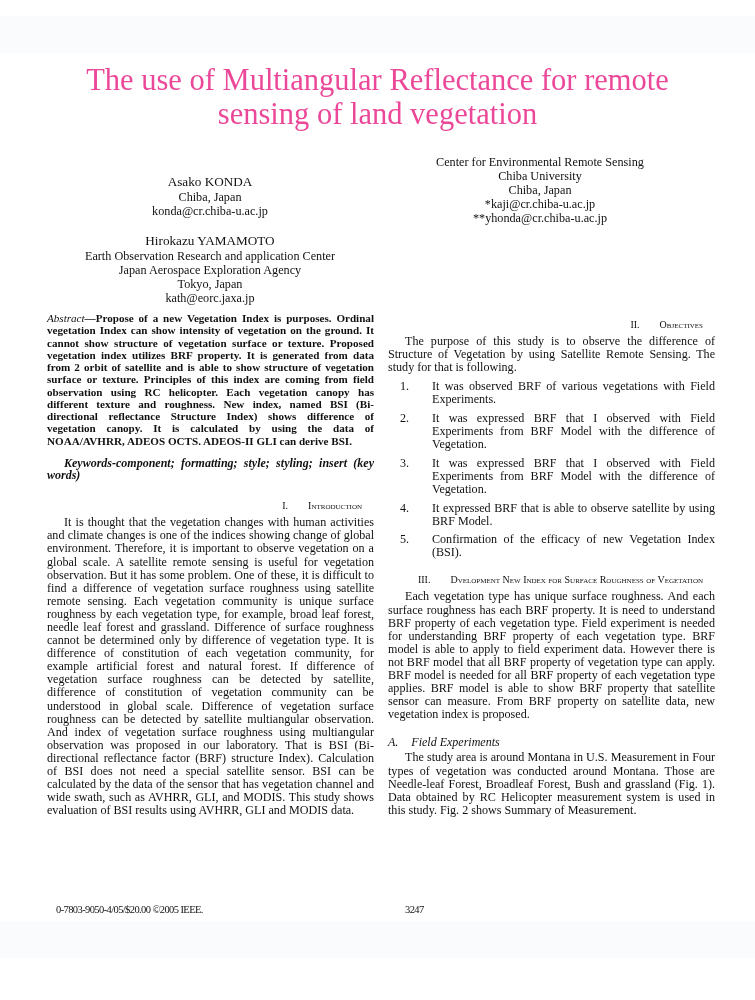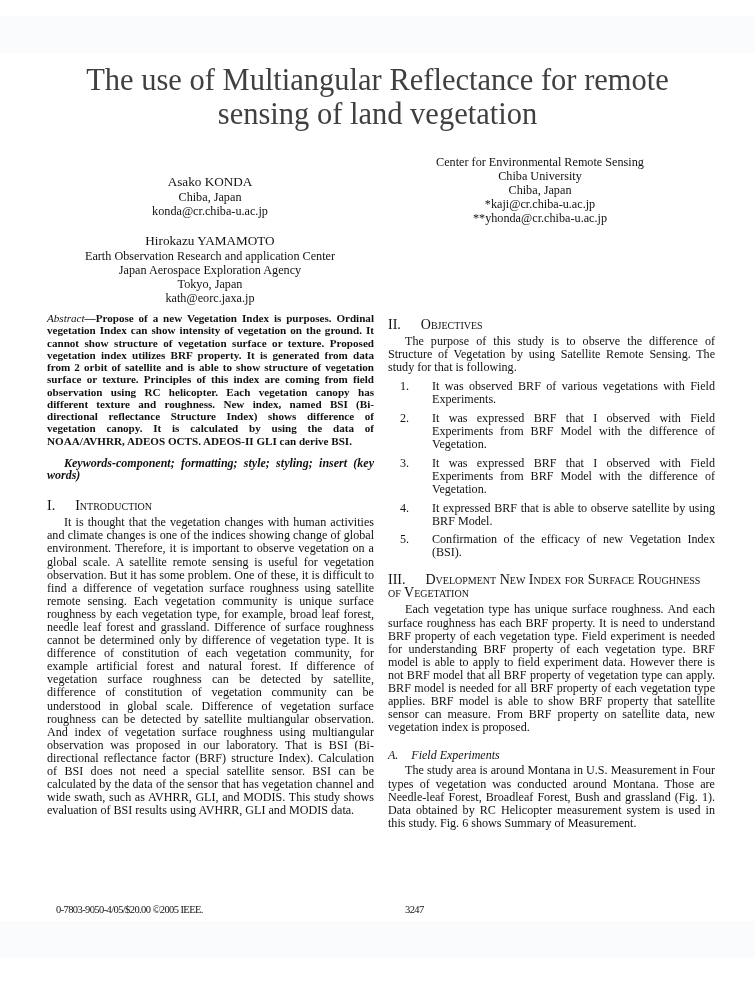"The use of Multiangular Reflectance" .title { color: #404040 -> #ec4899 }
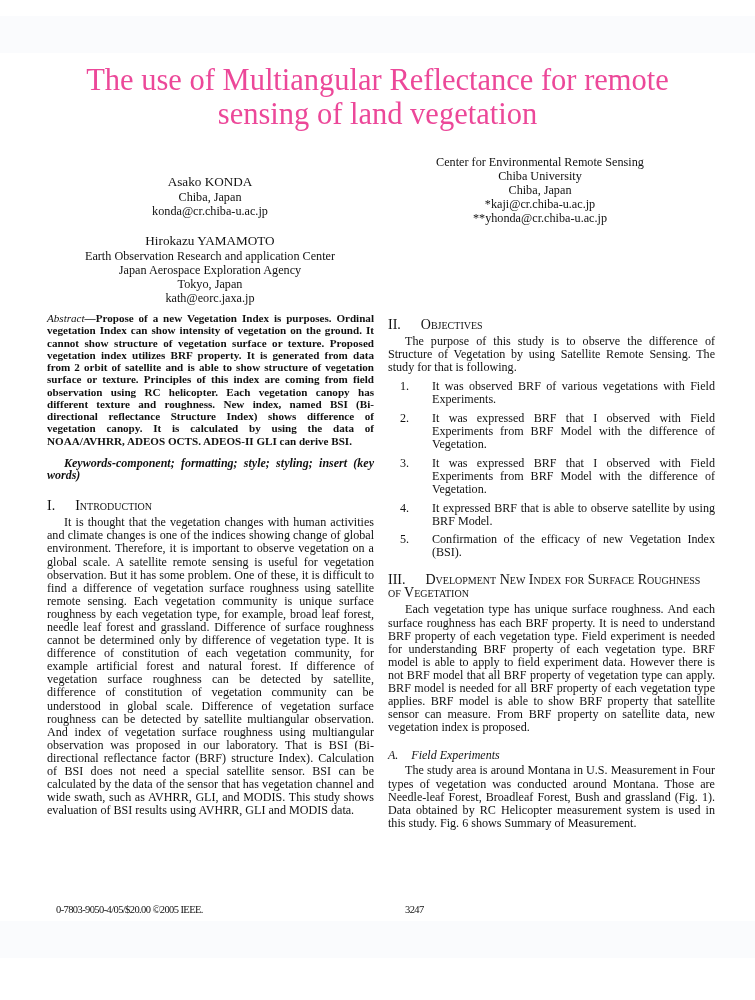"II. Objectives" .sec-head { font-size: 14px -> 10px; margin: 16px 0 4px 0 -> 16px 12px 4px 0; text-align: left -> right }
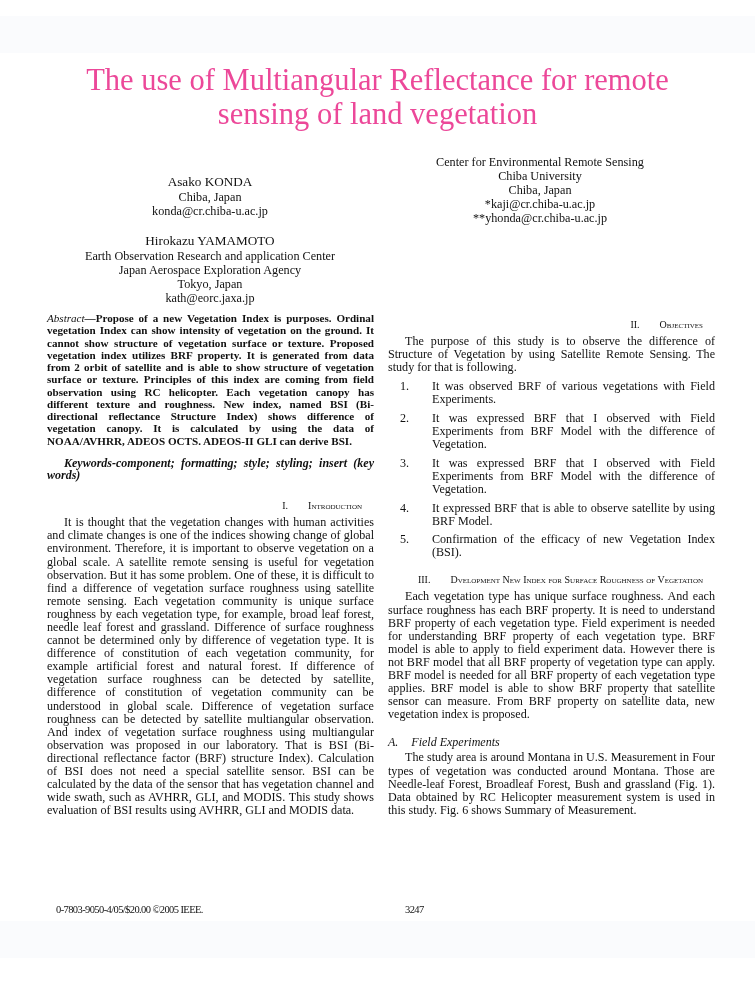"The study area is around" p.body { text: 6 -> 2 }
